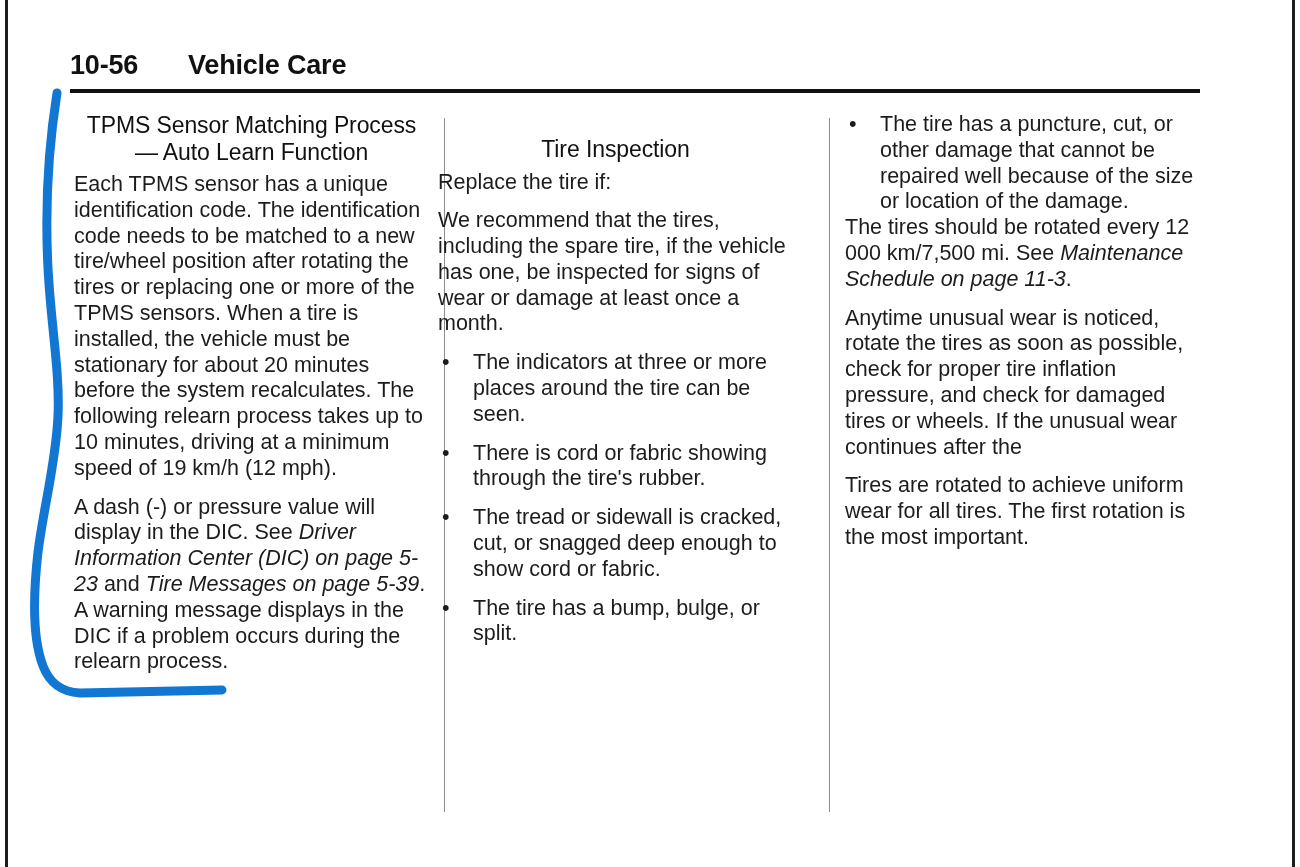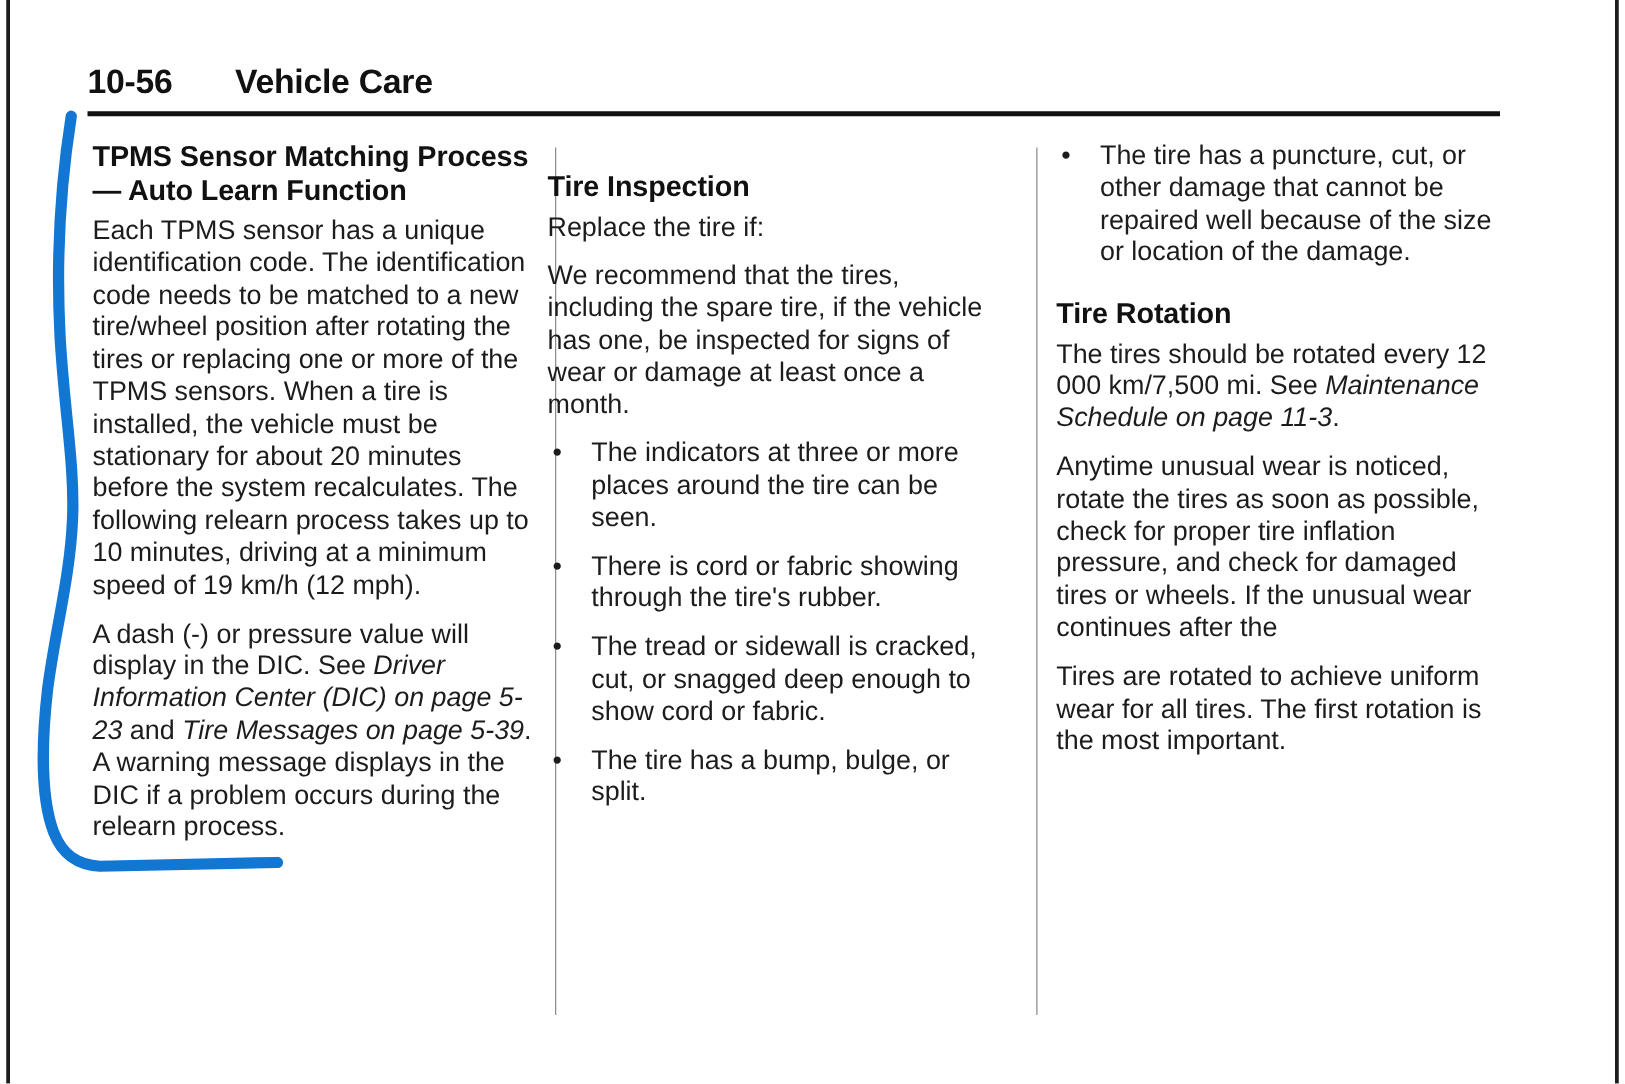"TPMS Sensor Matching Process —" h2.section-heading { font-weight: bold -> normal; text-align: none -> center }
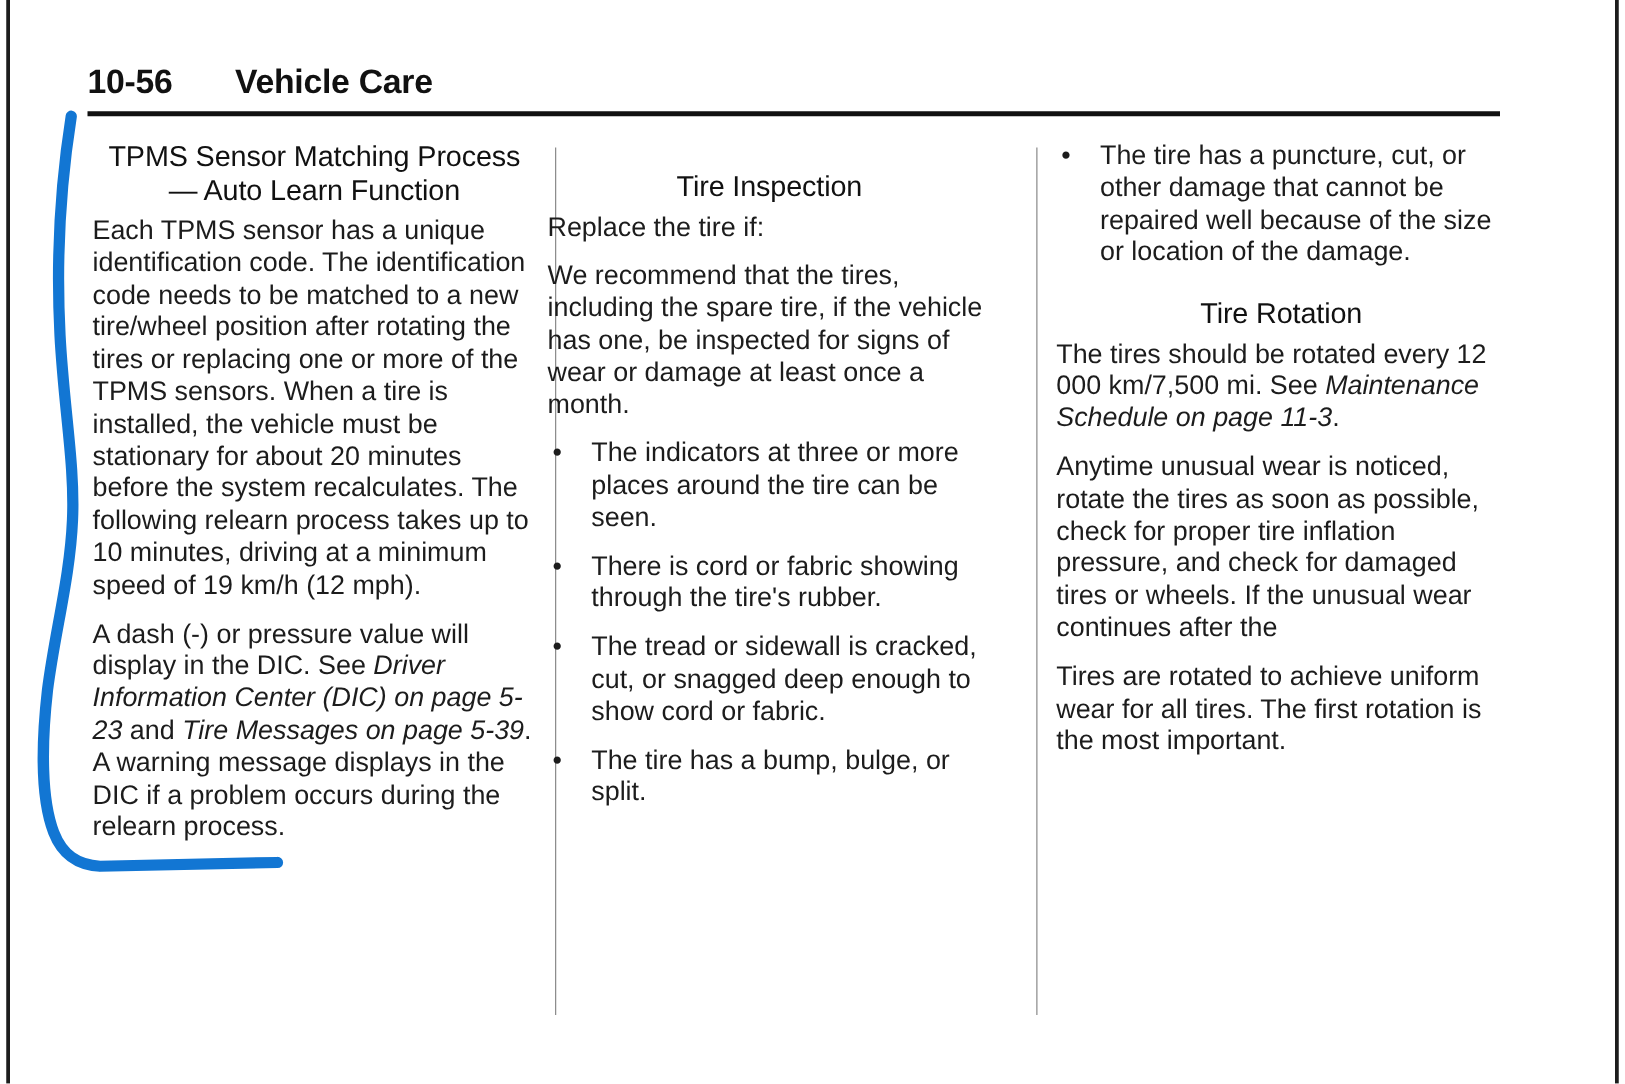"Tire Rotation" h2.section-heading { html: <h2>Tire Rotation</h2> -> none }
